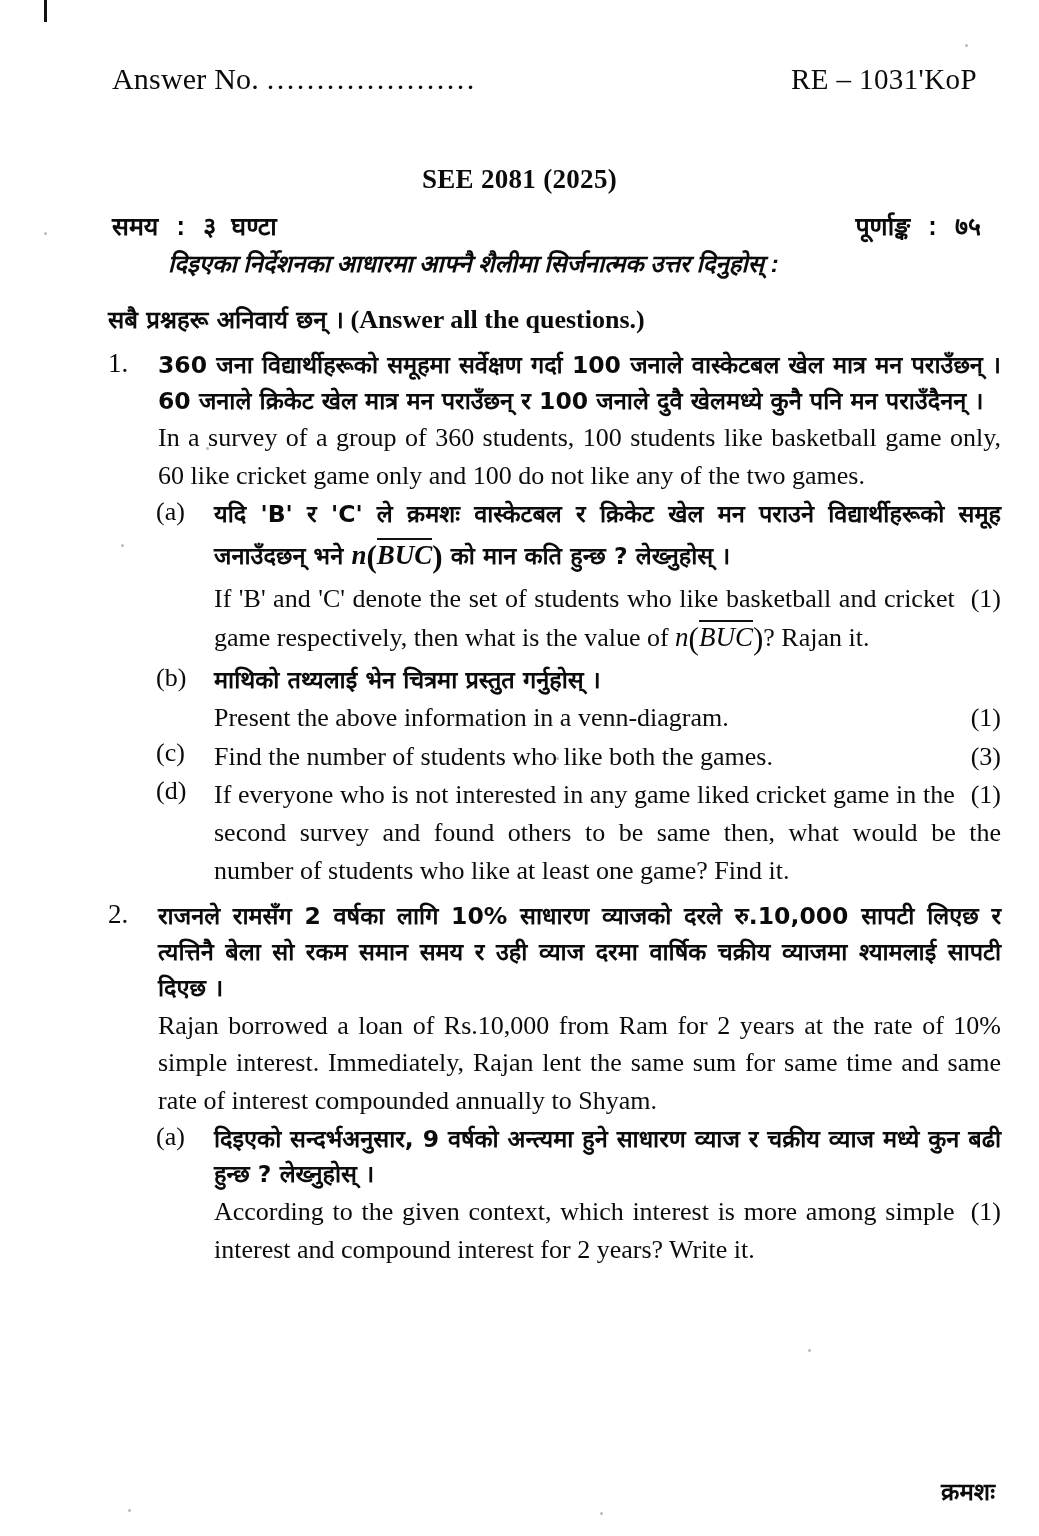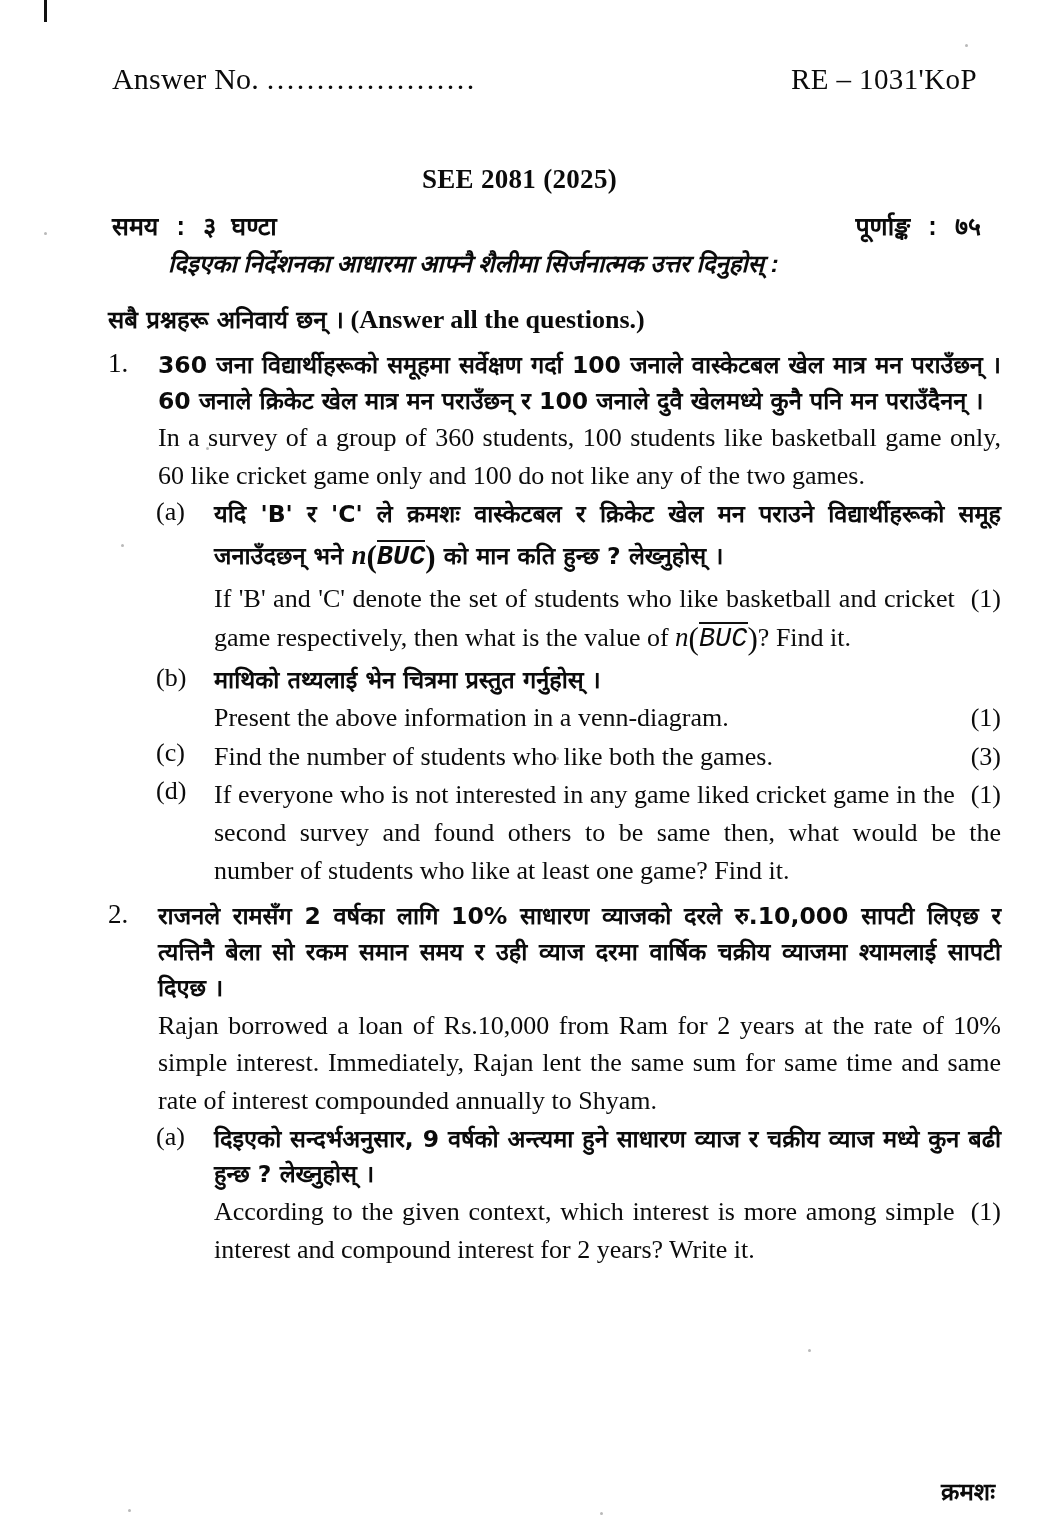"BUC" .overbar { font-family: Liberation Mono, monospace -> none }
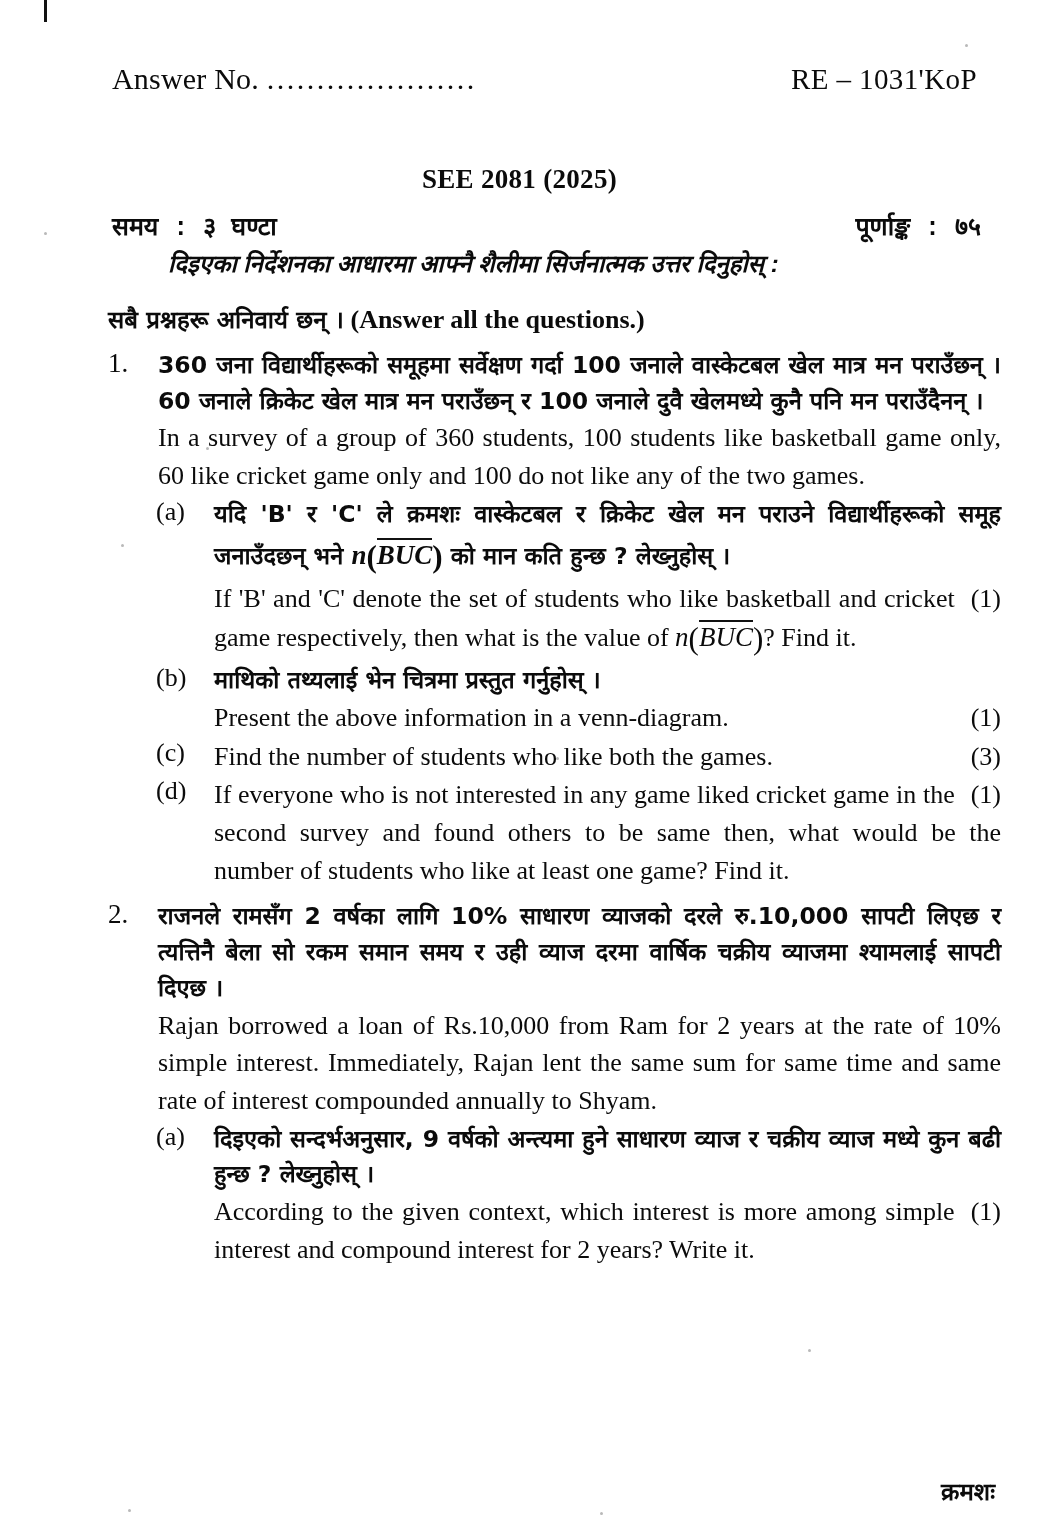"? Find it." span { text: Find -> Rajan }
